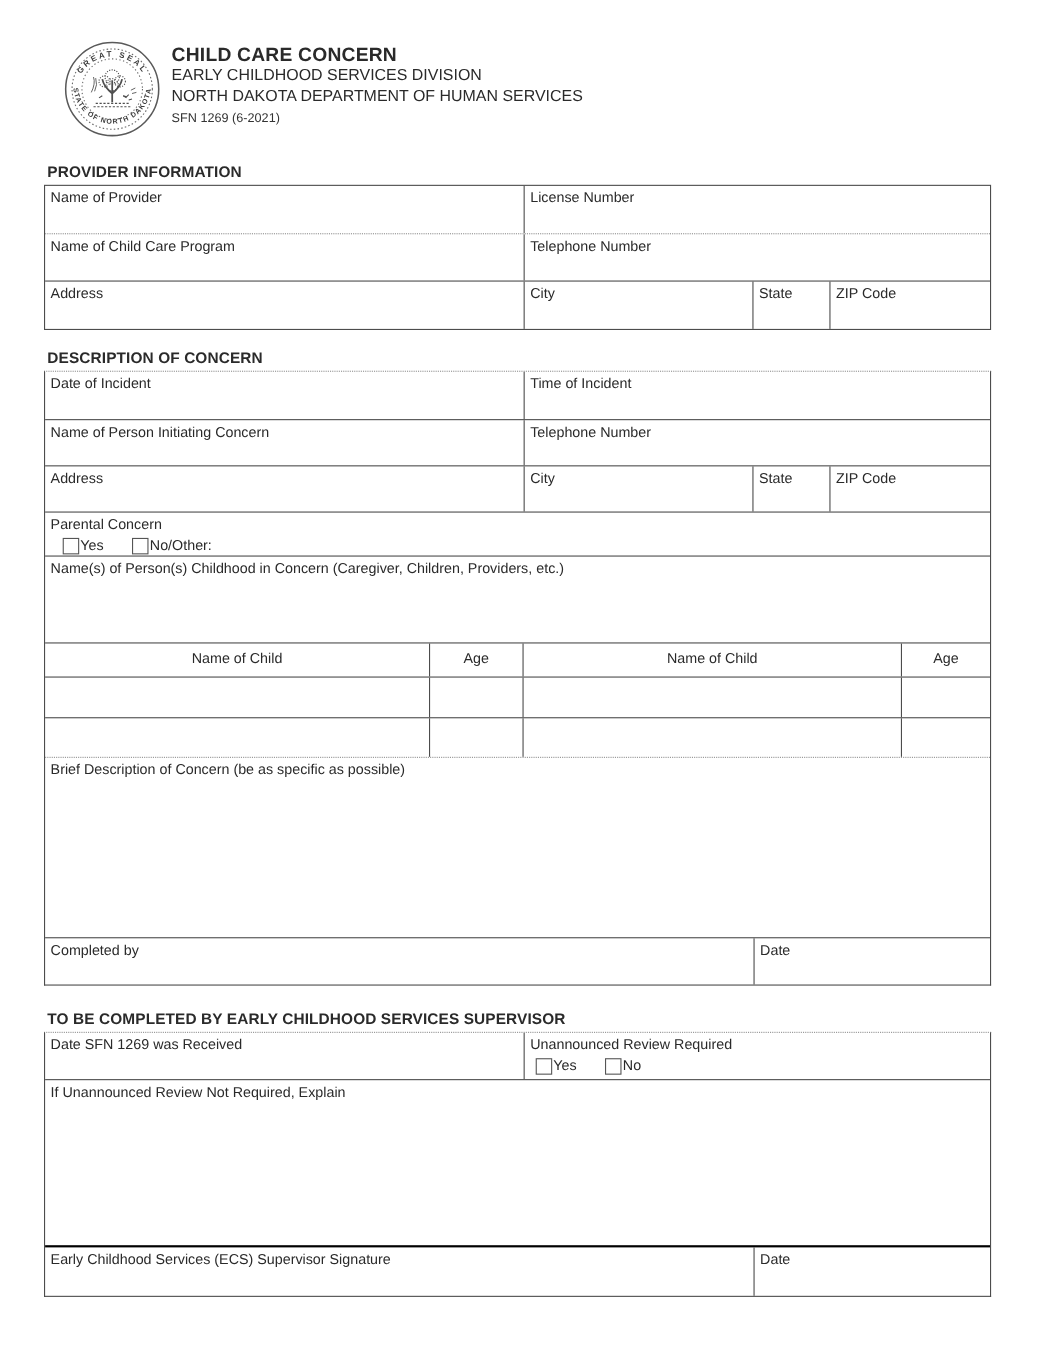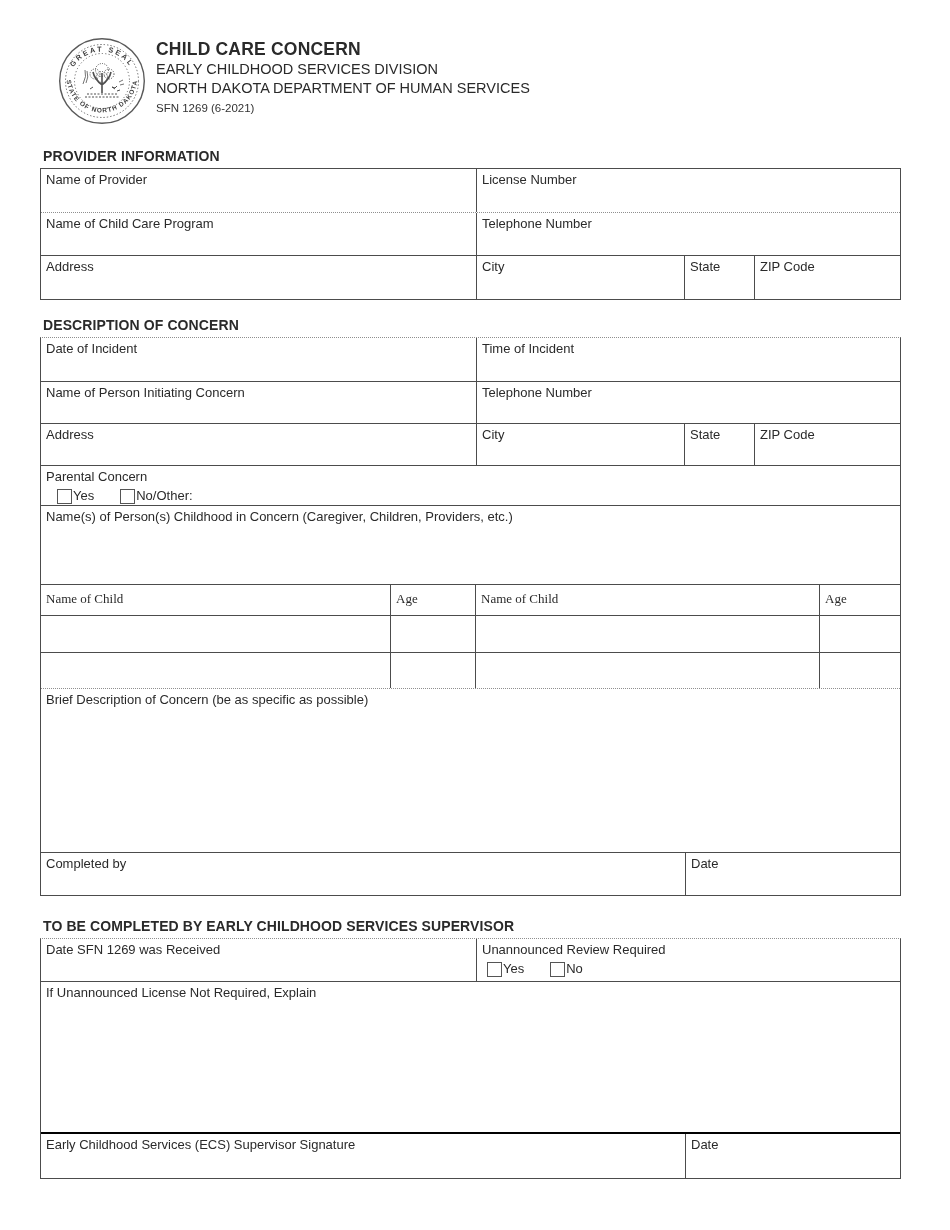"Name of Child" .ctr { font-family: Liberation Serif, serif -> none; text-align: left -> center }
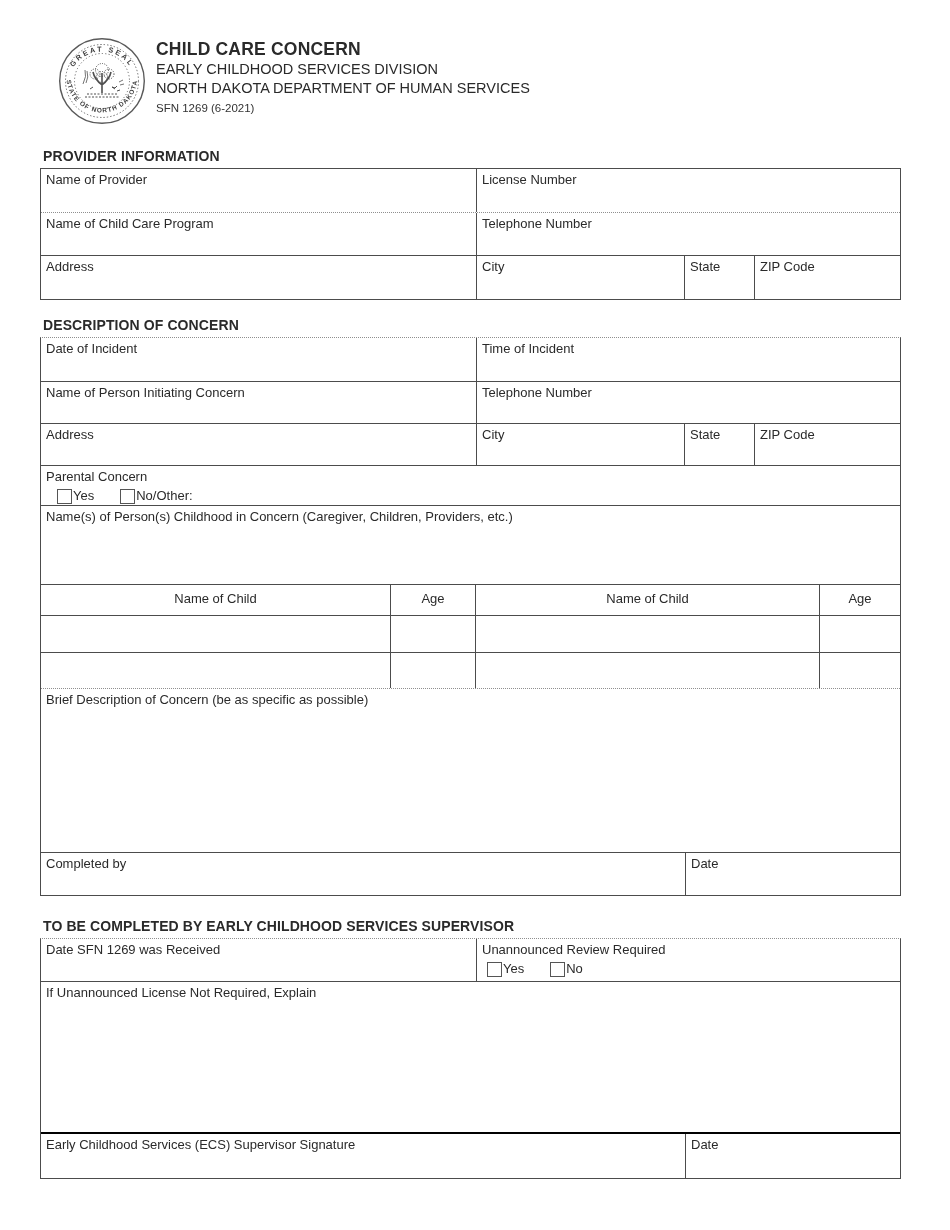"If Unannounced License Not Required," span { text: License -> Review }
